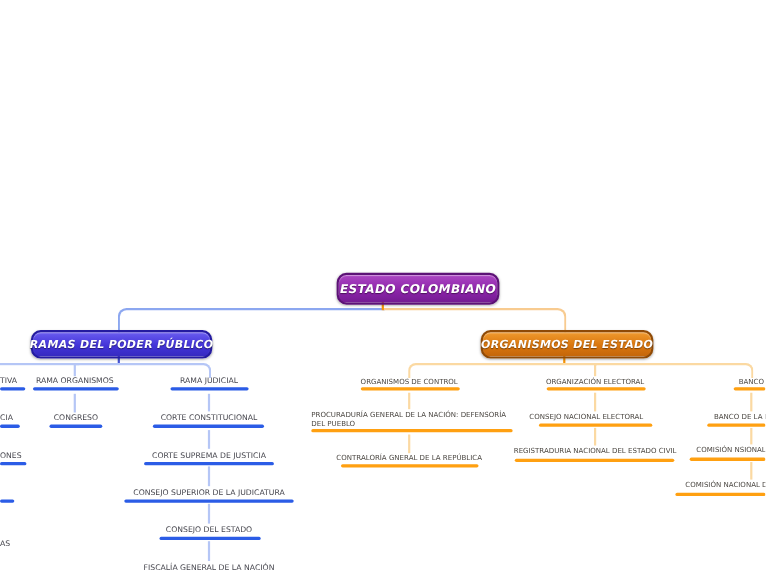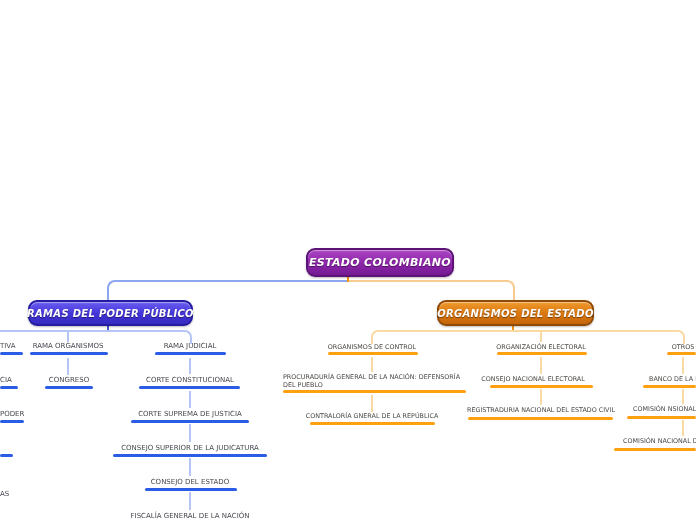"OTROS" div.lbl-s { text: OTROS -> BANCO }
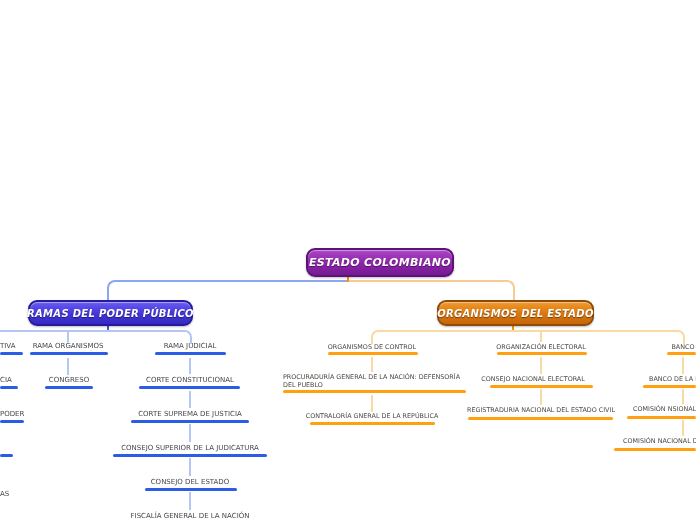"PODER" div.lbl-edge { text: PODER -> ONES }
